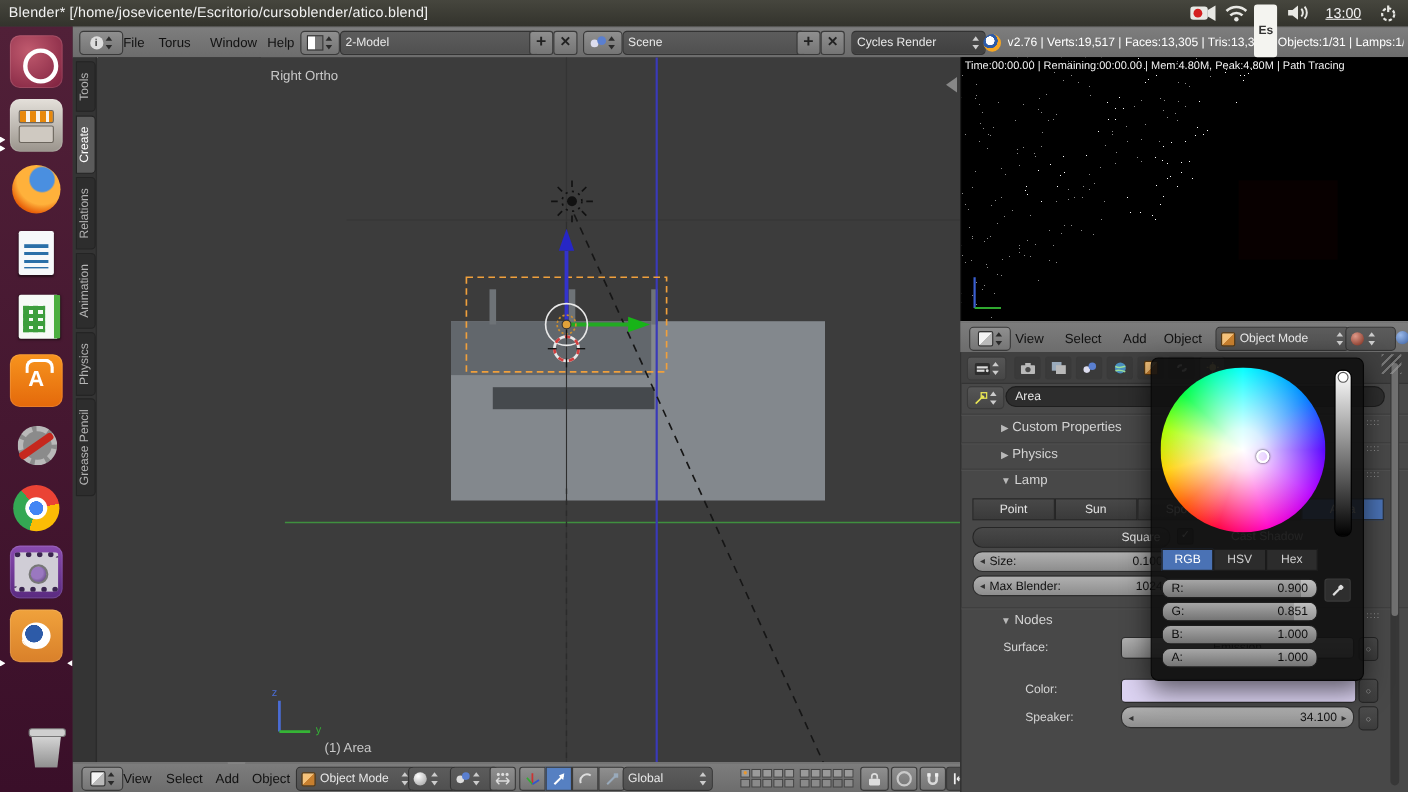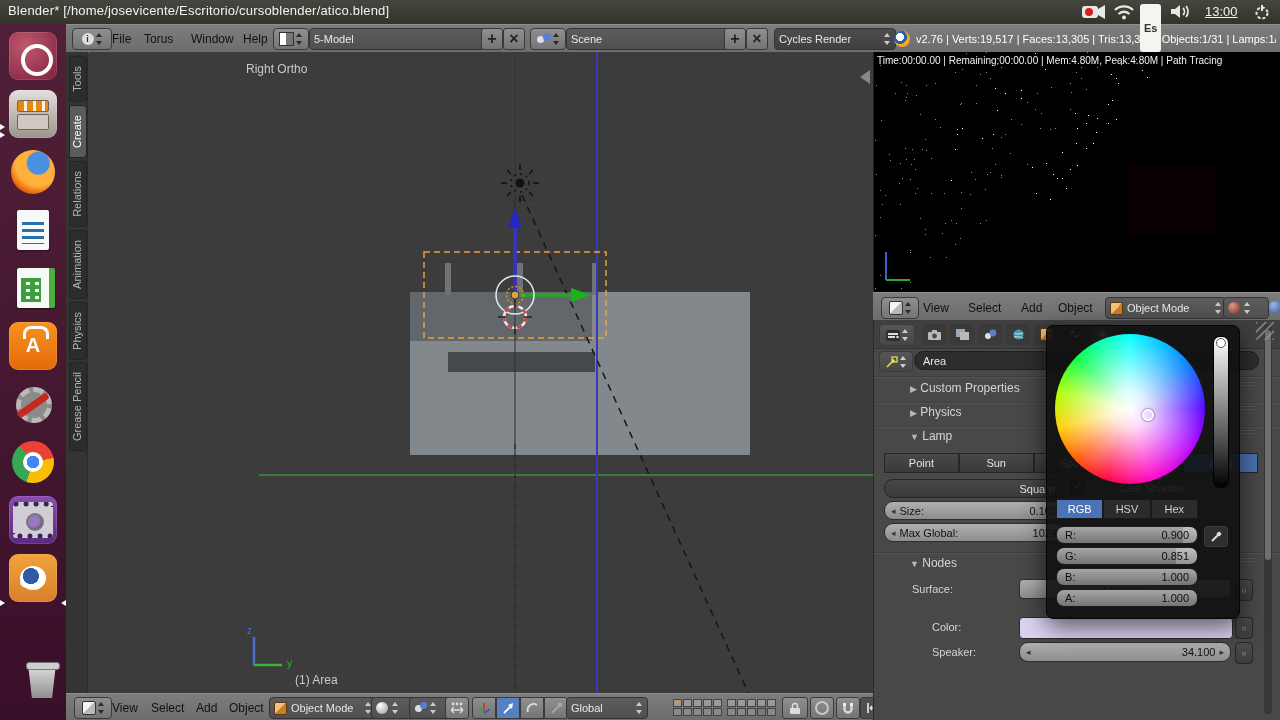"5-Model" span { text: 5-Model -> 2-Model }
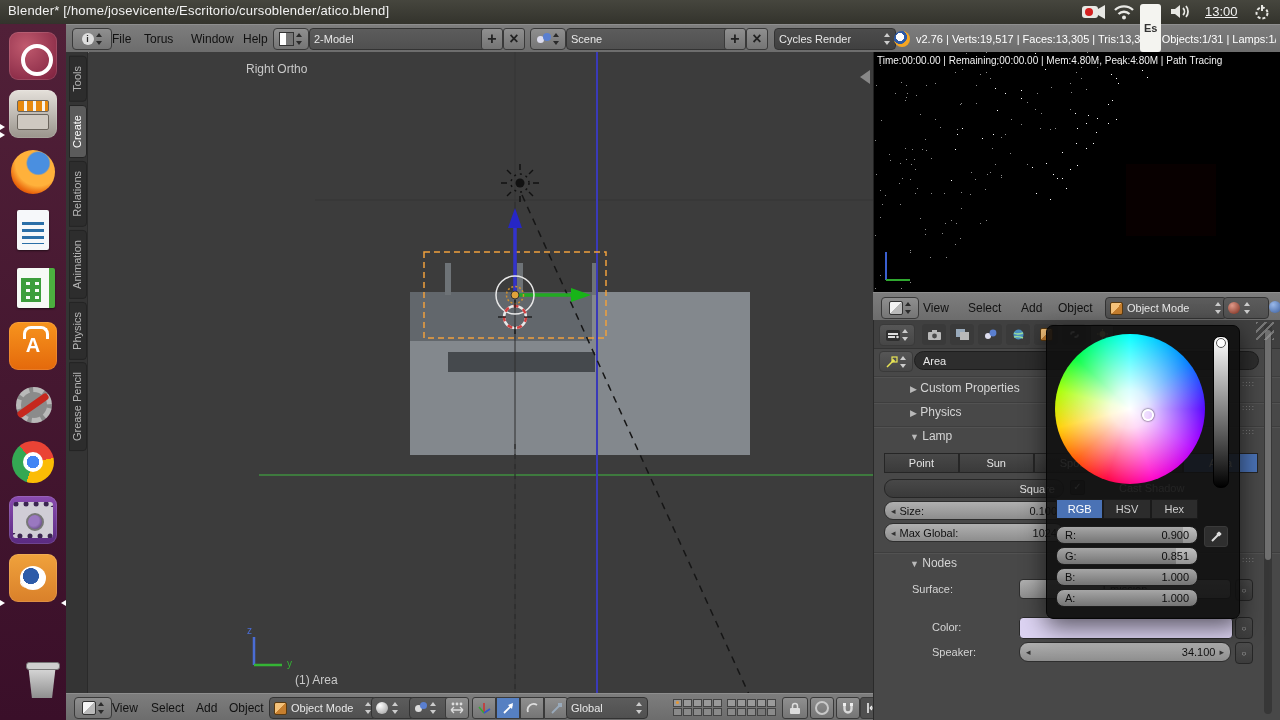"Max Global:" span { text: Global -> Blender }
